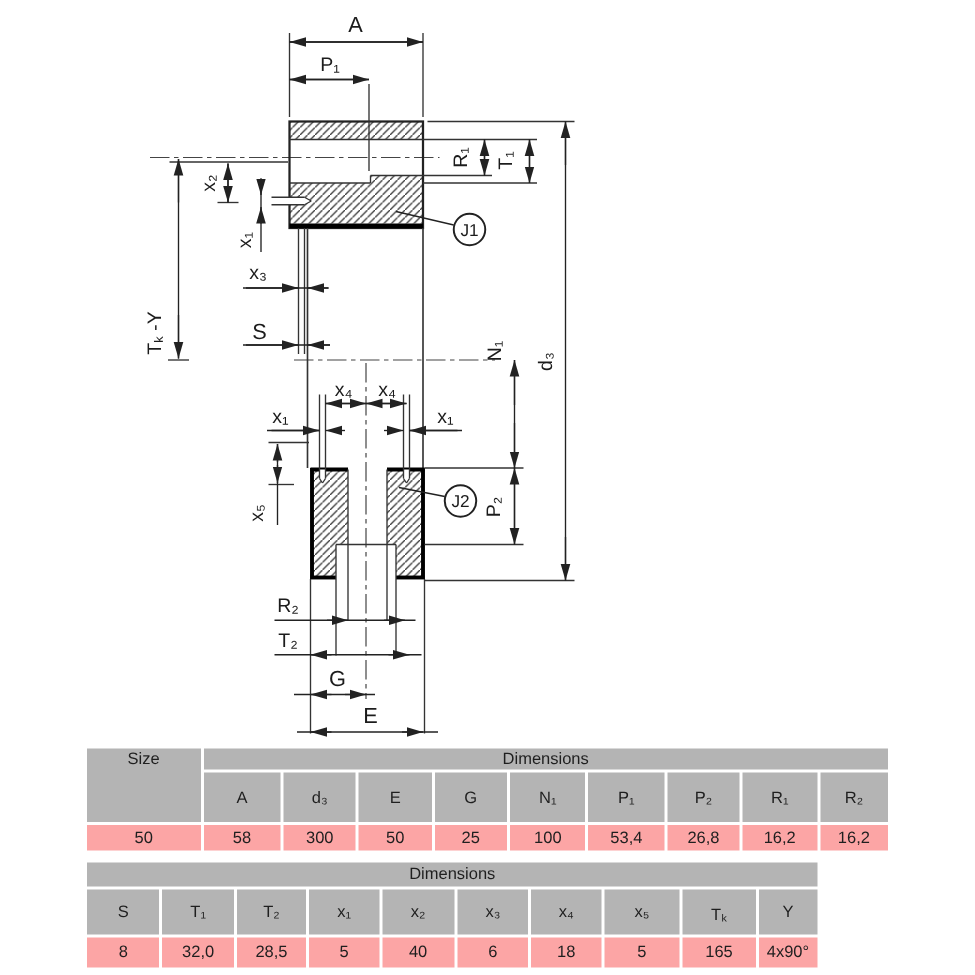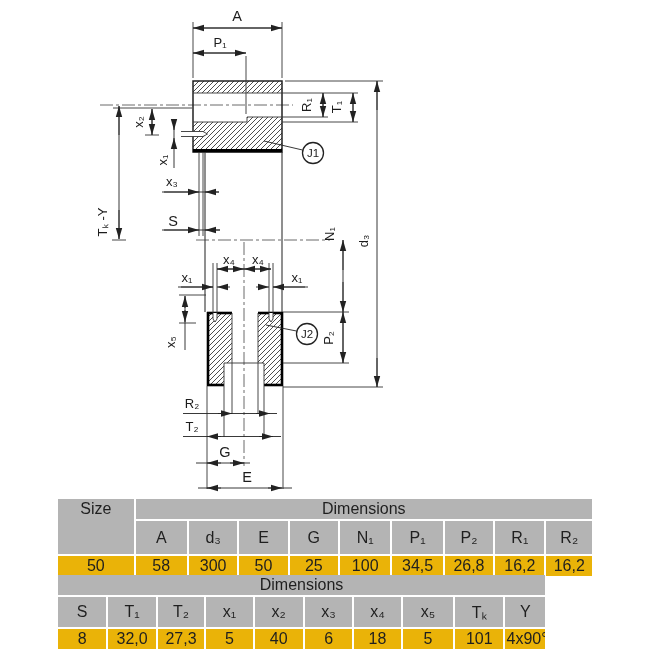"Size" th,td { font-size: 16px -> 11px }
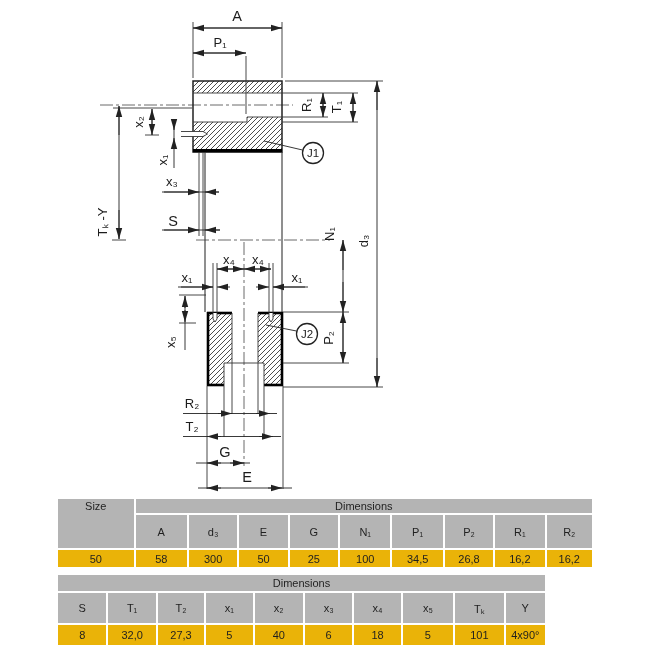"50" .datacell { background: #eab308 -> #fca5a5 }
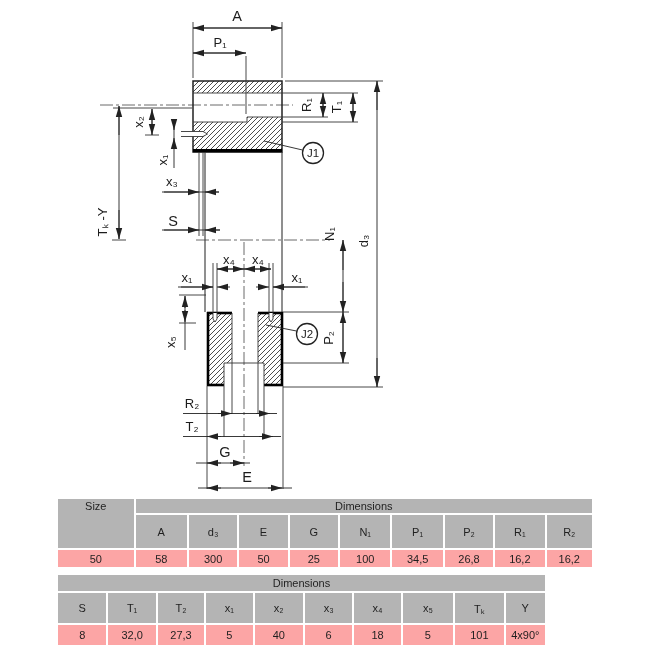"34,5" td.datacell { text: 34,5 -> 53,4 }
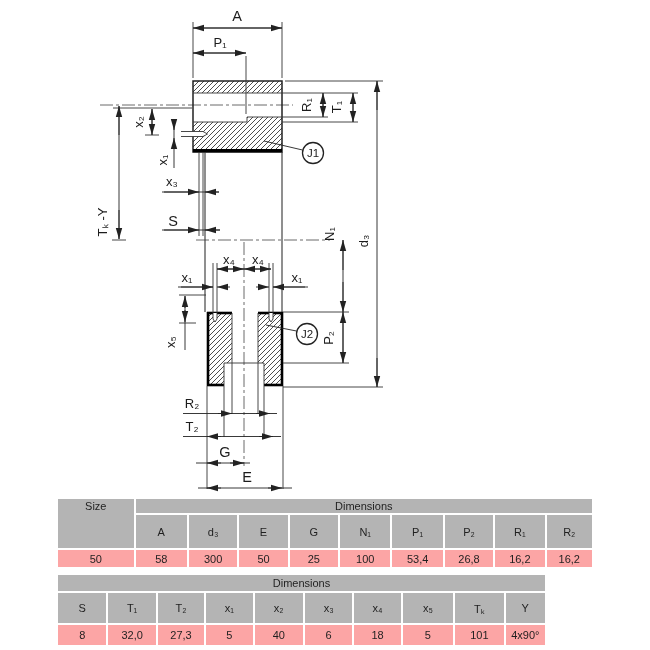"27,3" td.datacell { text: 27,3 -> 28,5 }
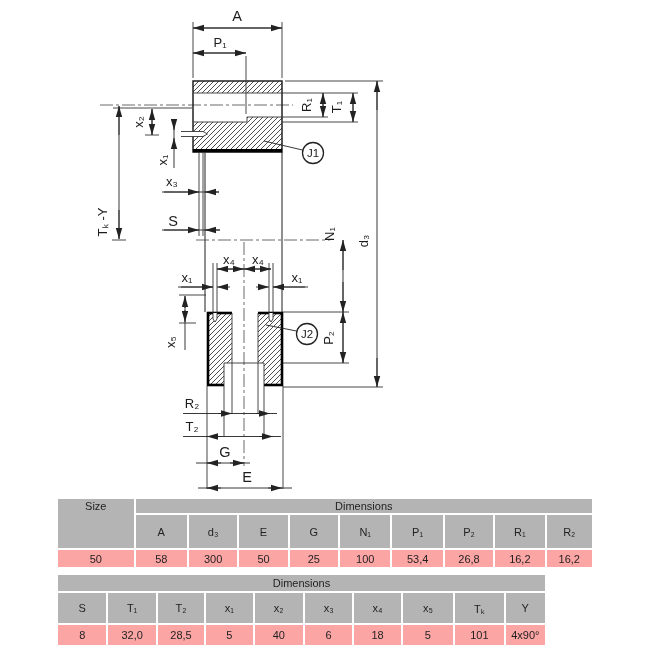"101" td.datacell { text: 101 -> 165 }
